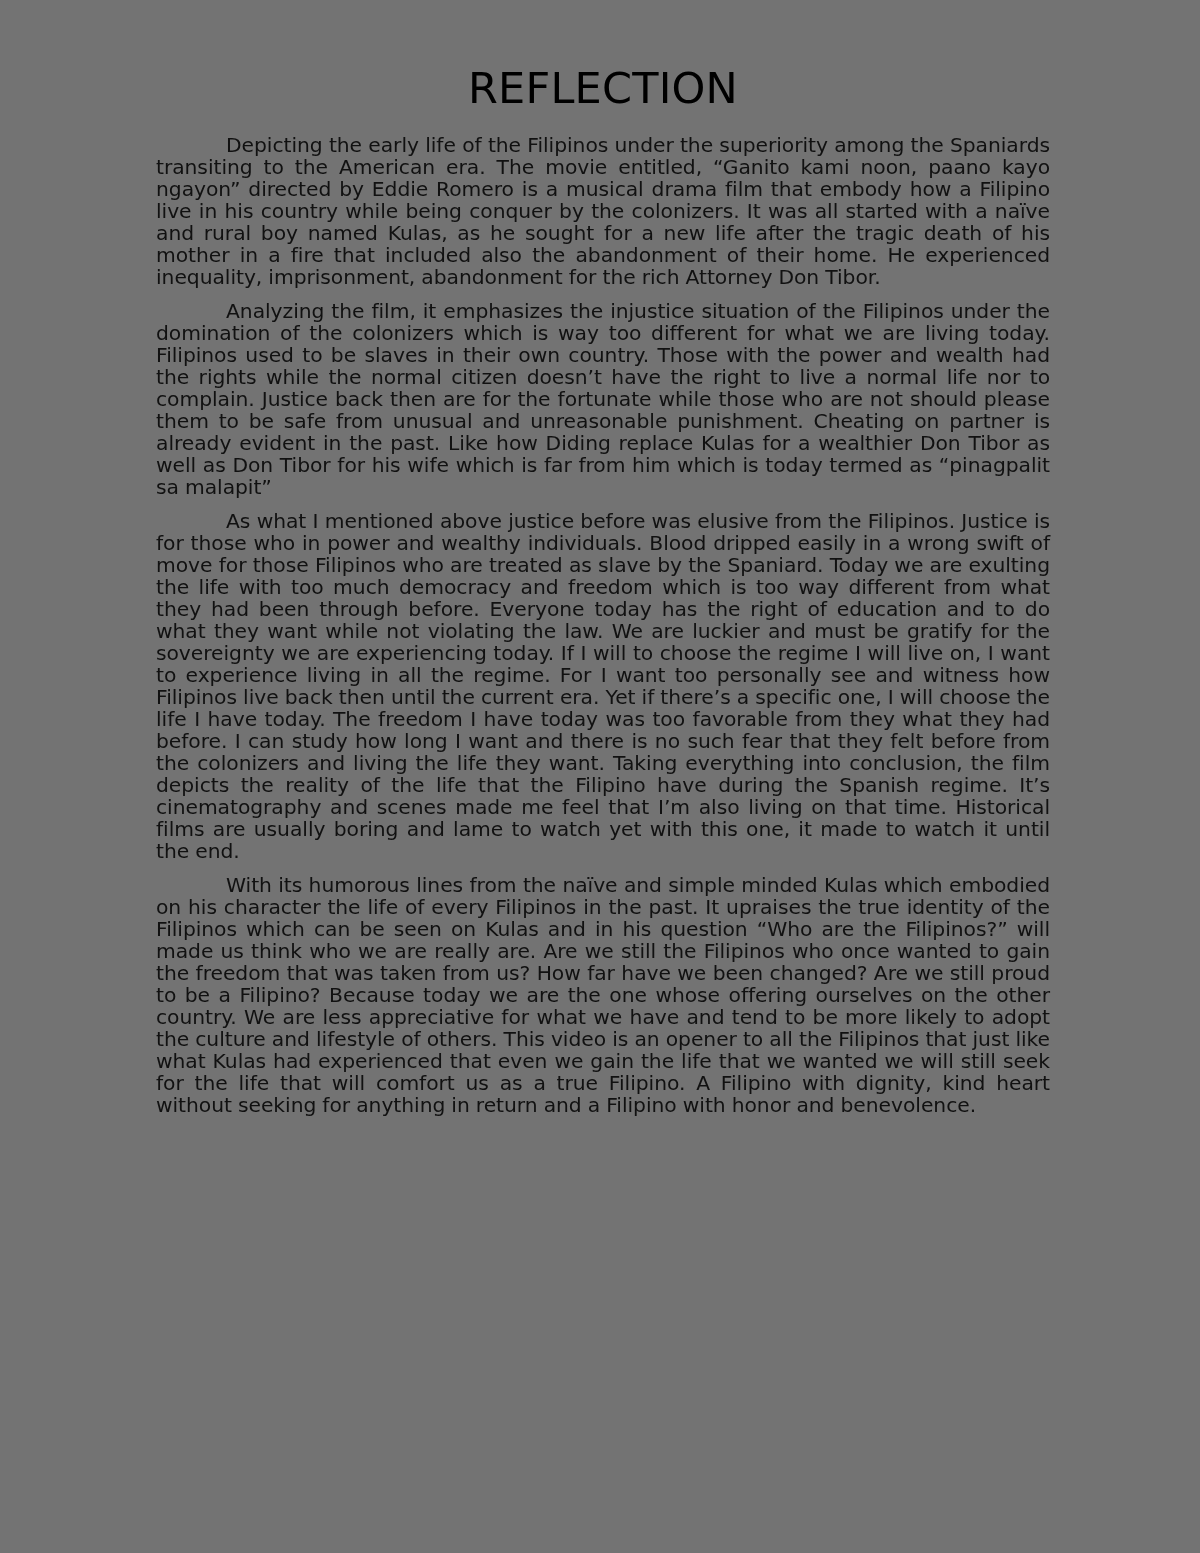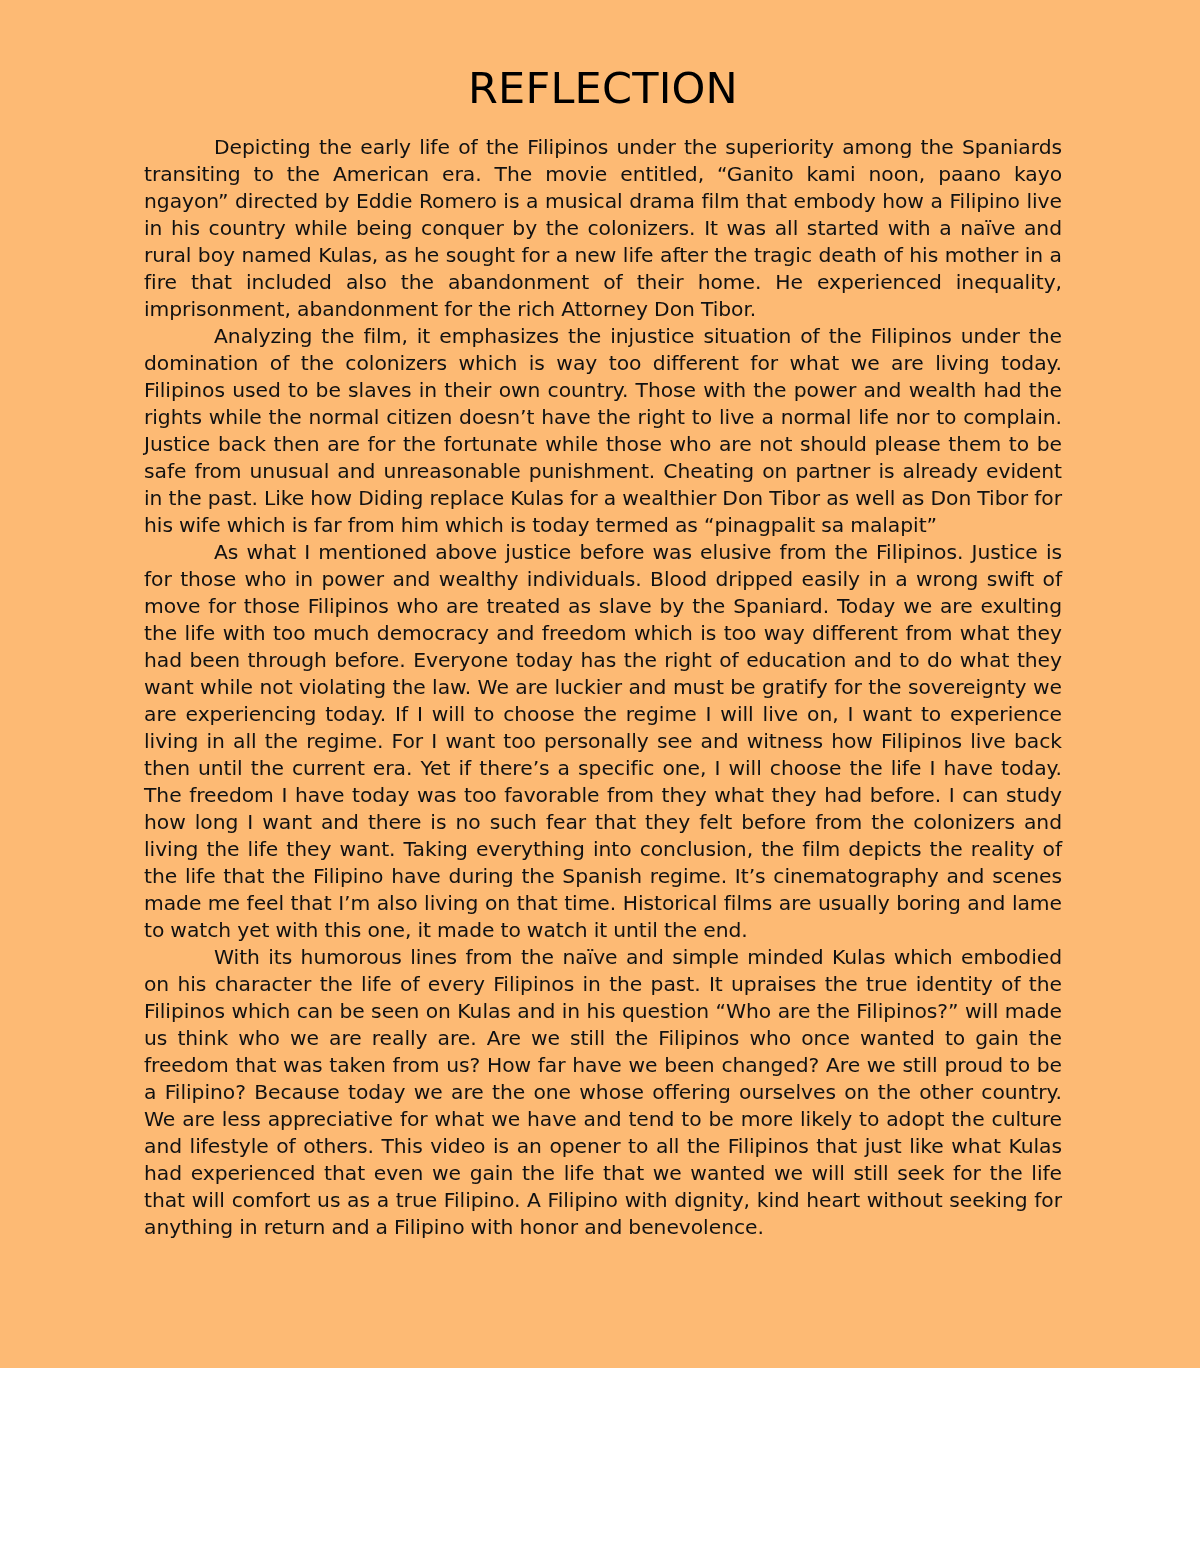"REFLECTION" .page { background: #fdba74 -> #737373; height: 1368px -> 1553px }
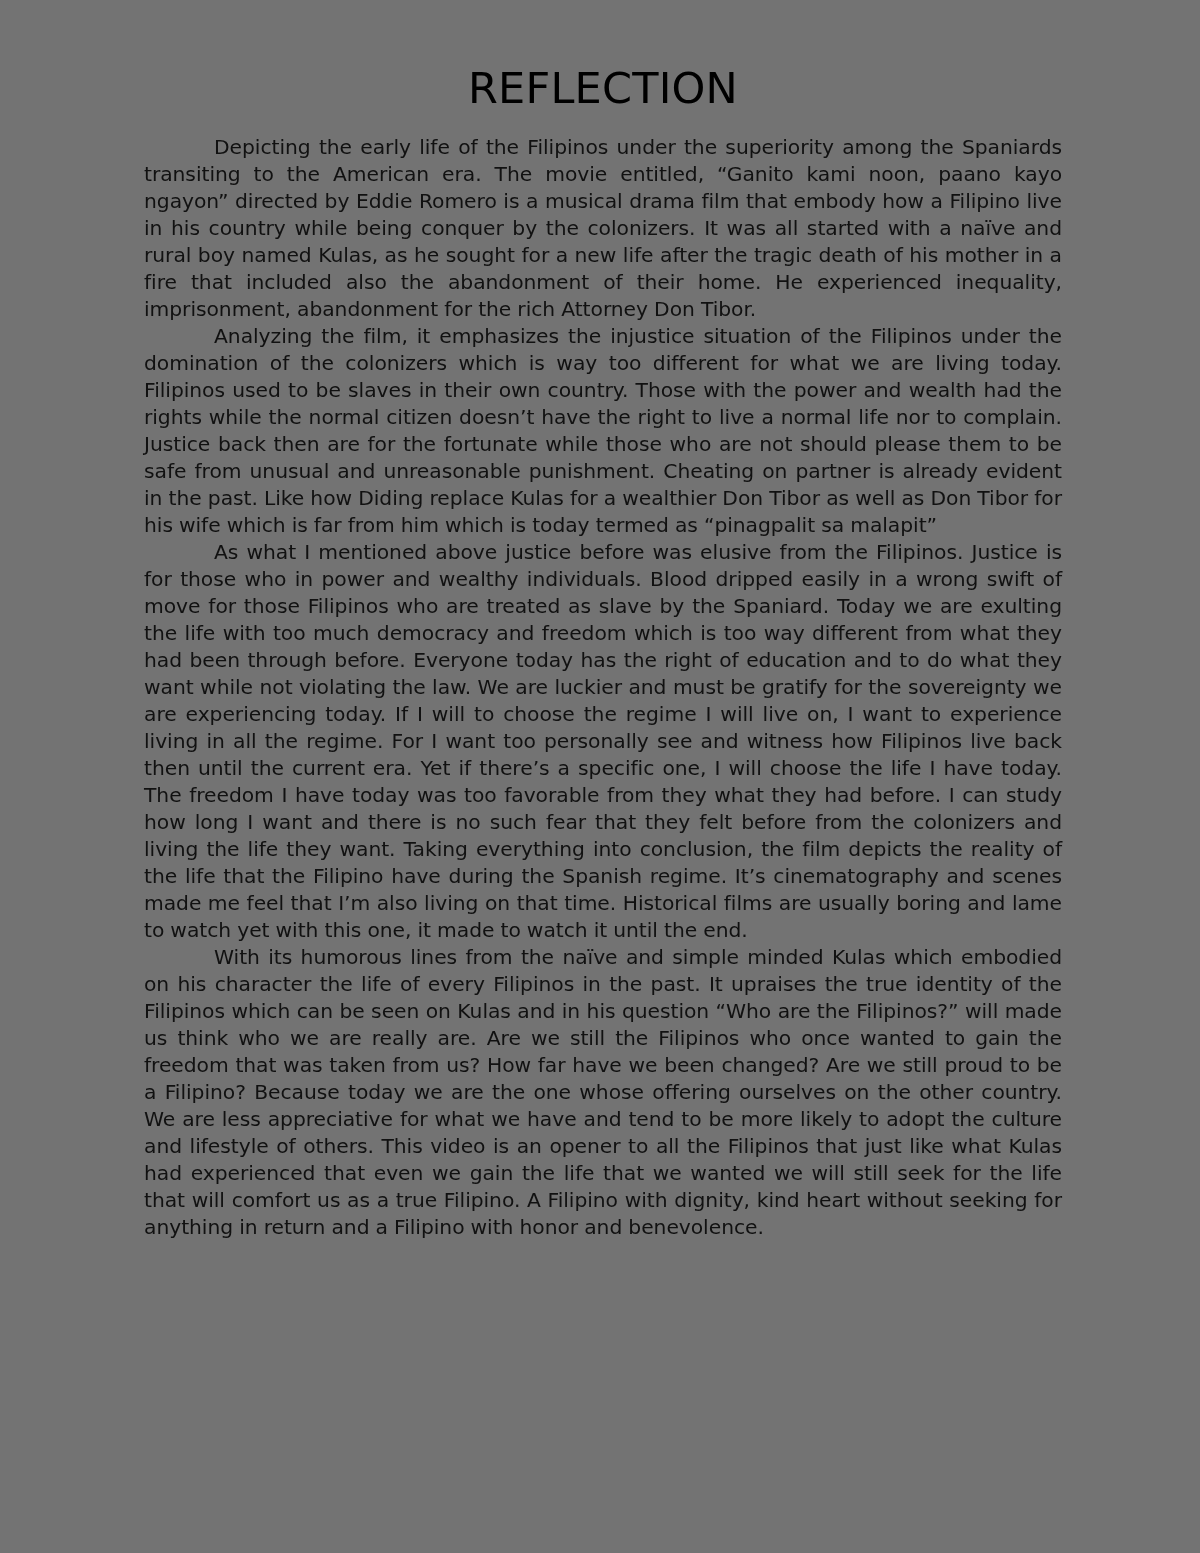"Depicting the early life of" .para { line-height: 27px -> 22px; margin: 0 -> 12px }
